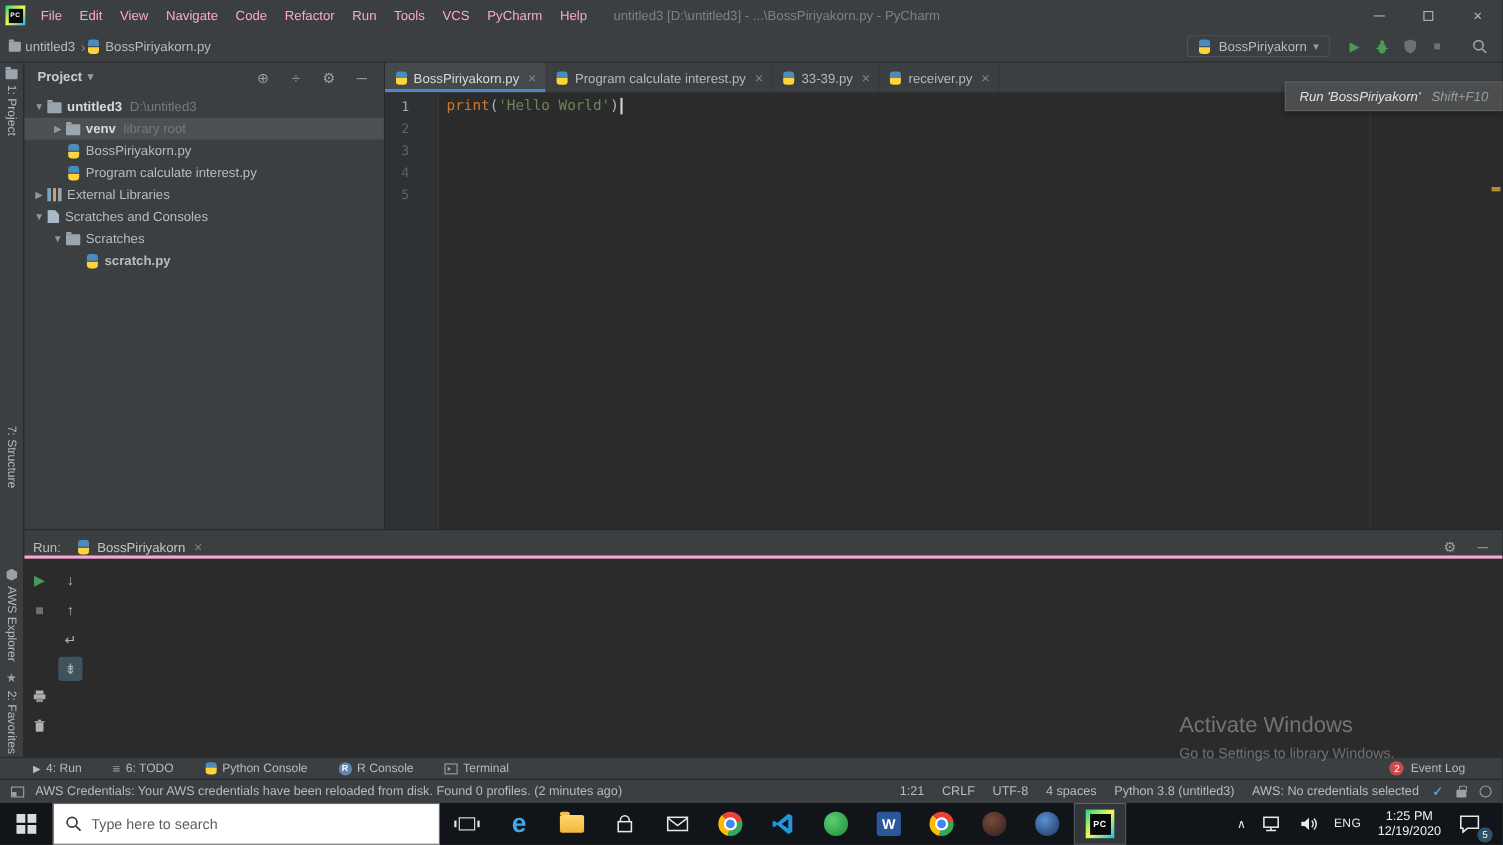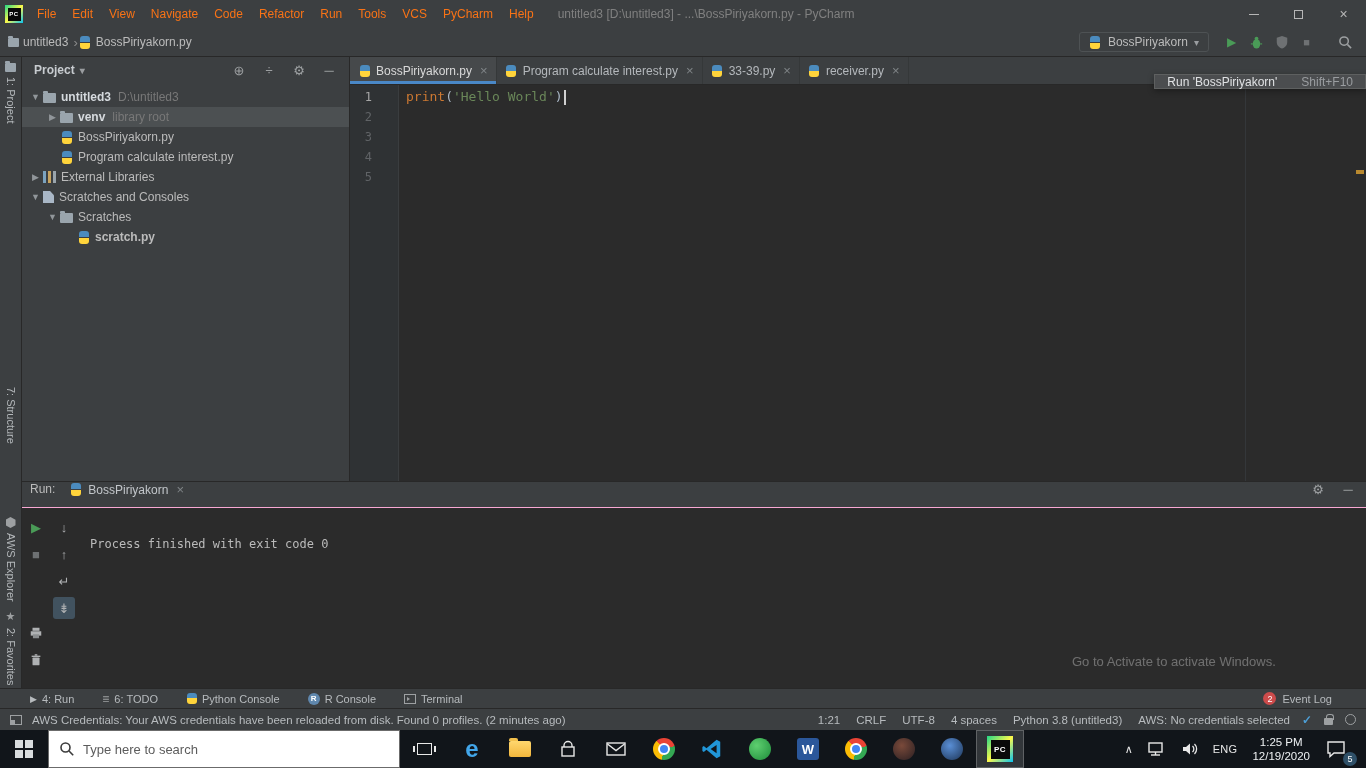"File" .menu { color: #f97316 -> #f9a8d4 }
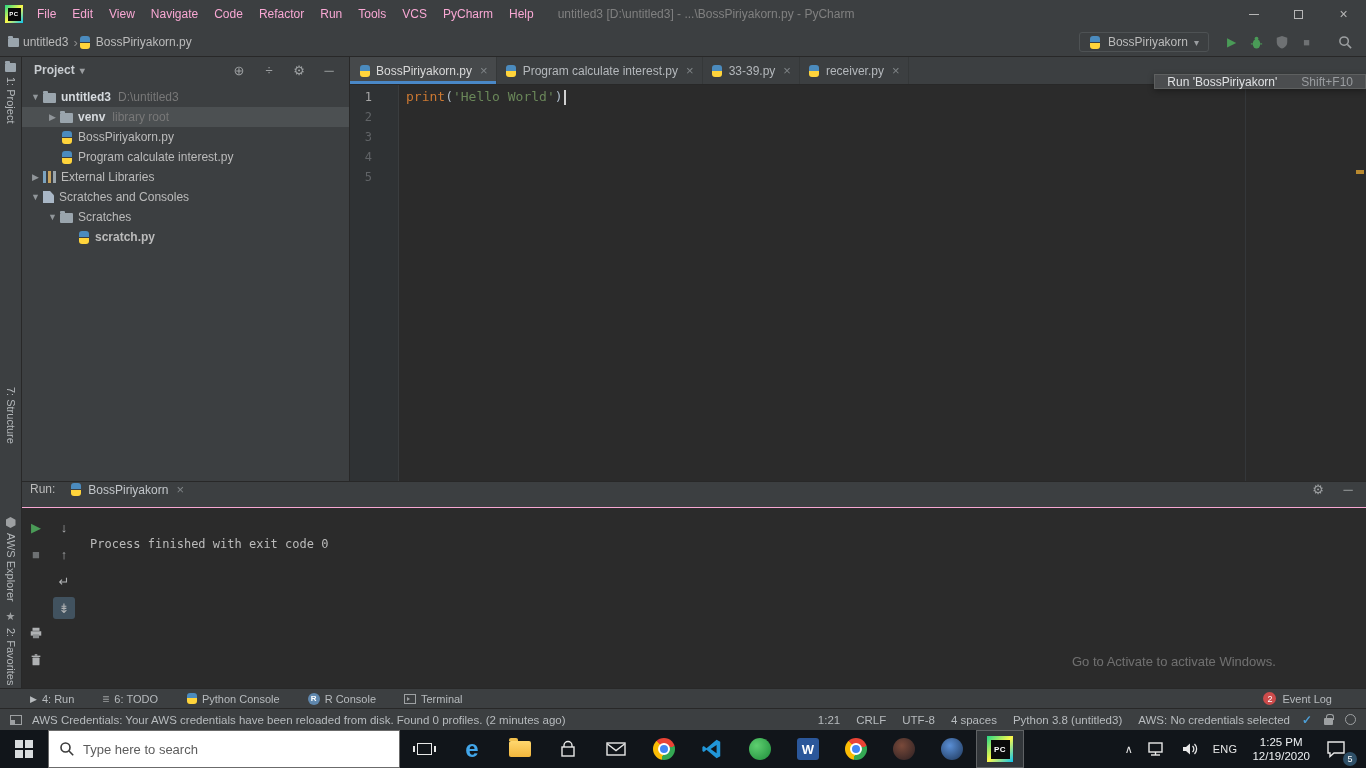"Run 'BossPiriyakorn'" .tooltip { font-style: none -> italic; gap: 24px -> 10px; height: 15px -> 27px }
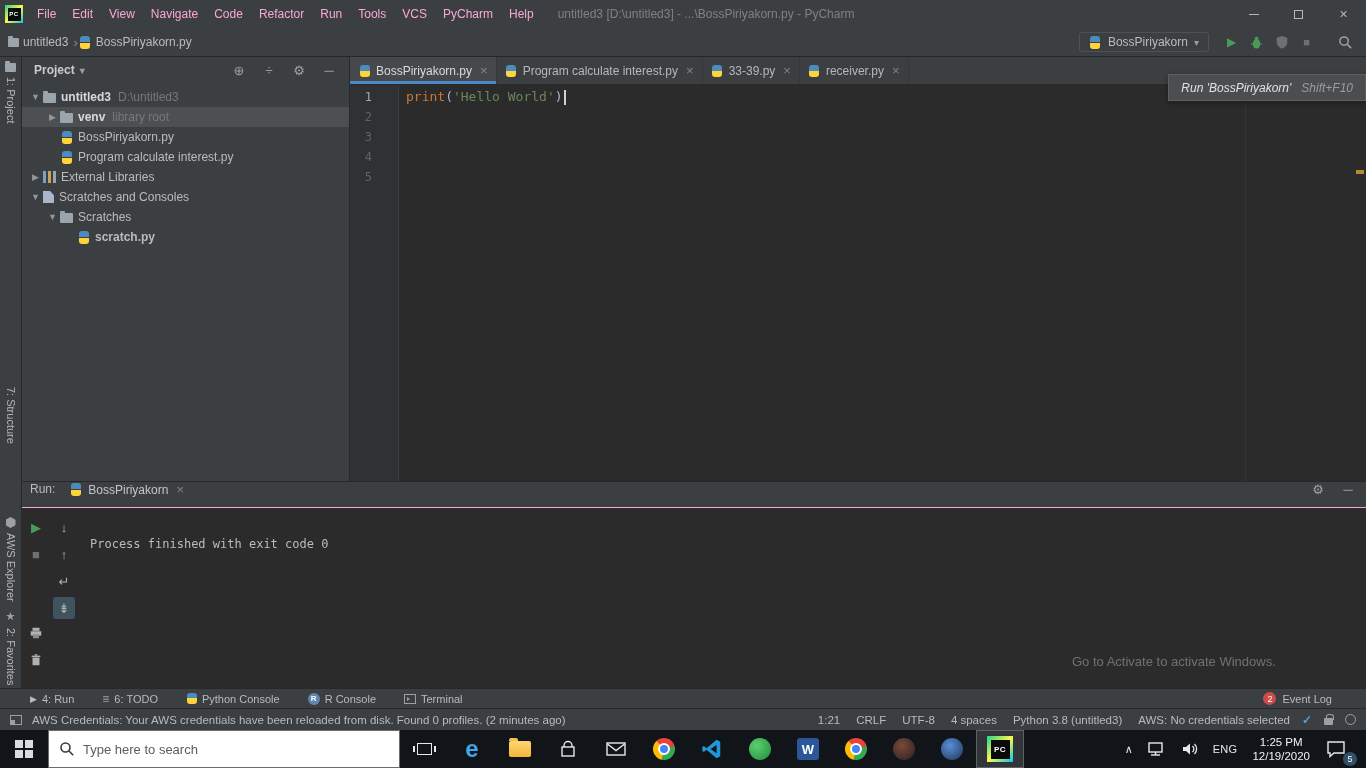"Run:" .run-head { align-items: flex-start -> flex-end; border-bottom: 1px solid #f9a8d4 -> 3px solid #f9a8d4 }
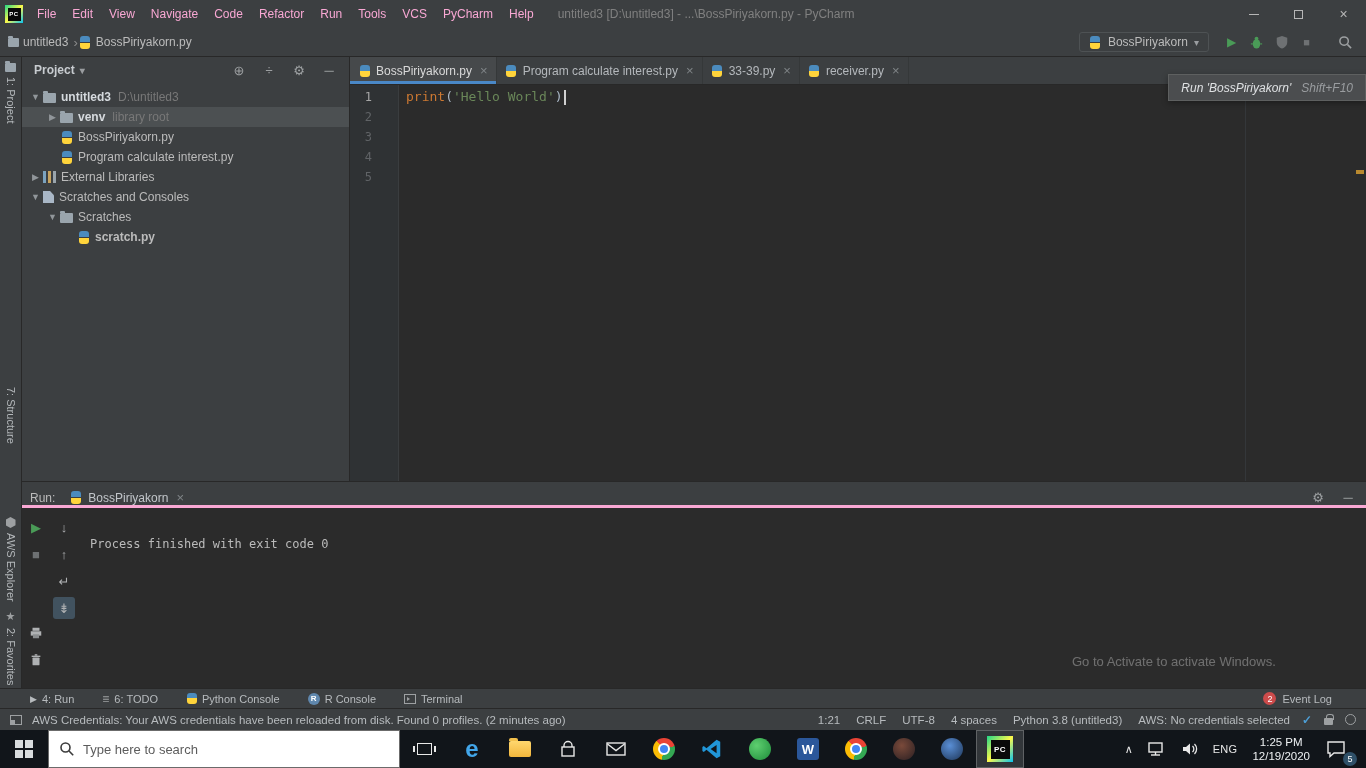"Process finished with exit code" div.cline { html: <div>Process finished with exit code 0</div> -> none }
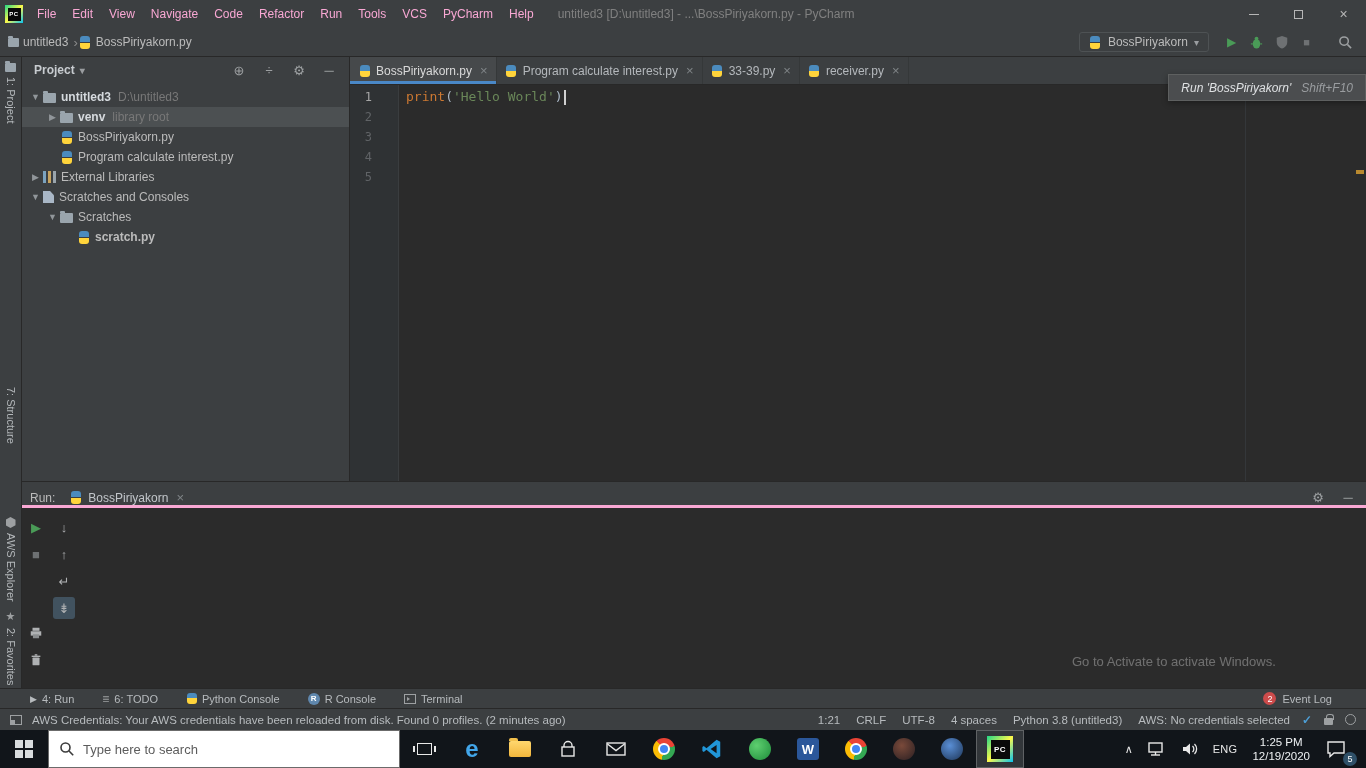"Activate Windows" div.wm1 { html: none -> <div>Activate Windows</div> }
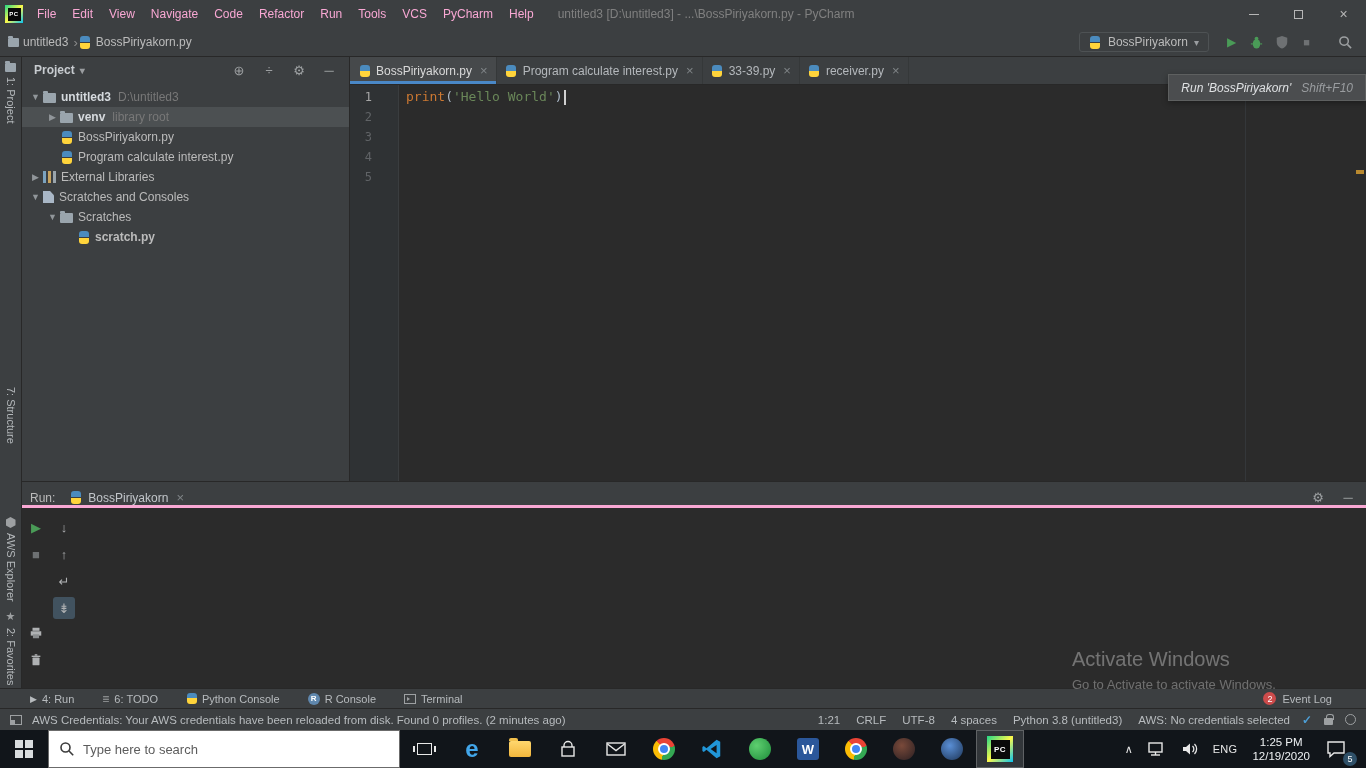"Go to Activate to activate" div.wm2 { text: Activate to activate -> Settings to library }
